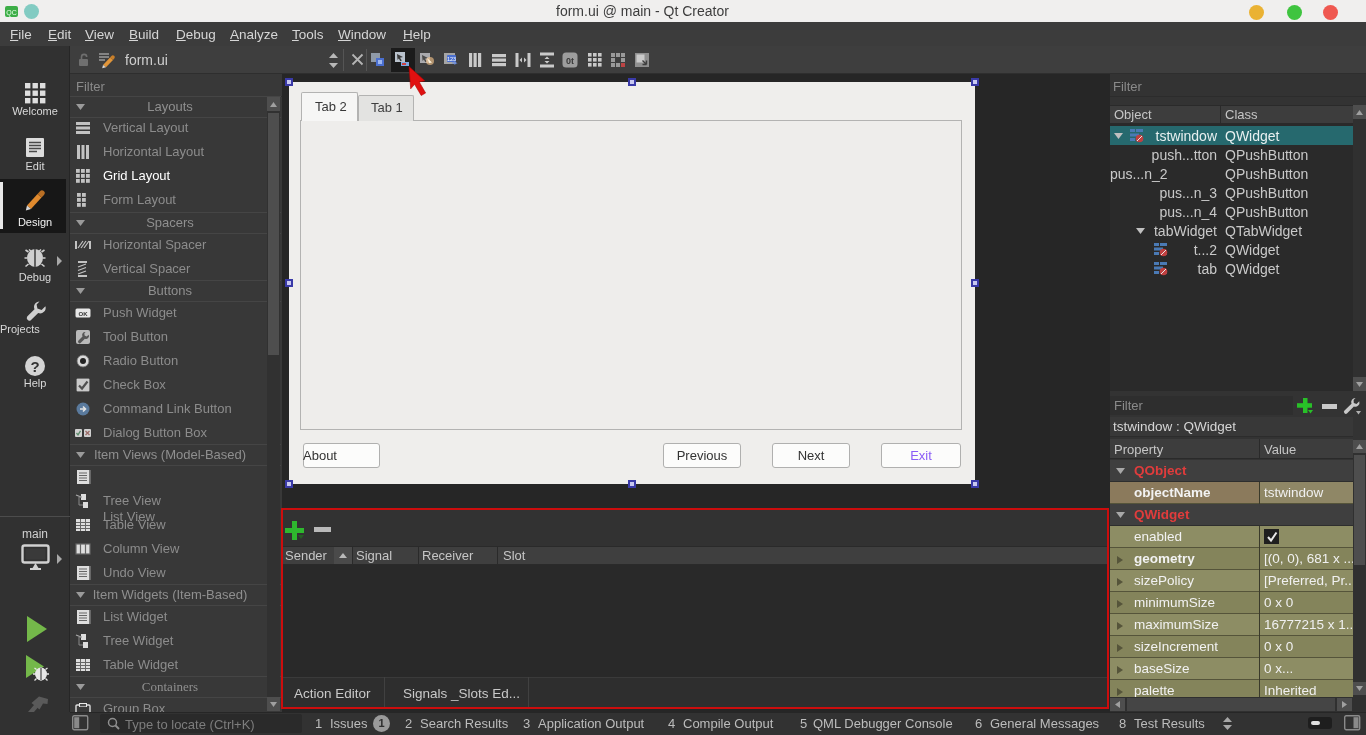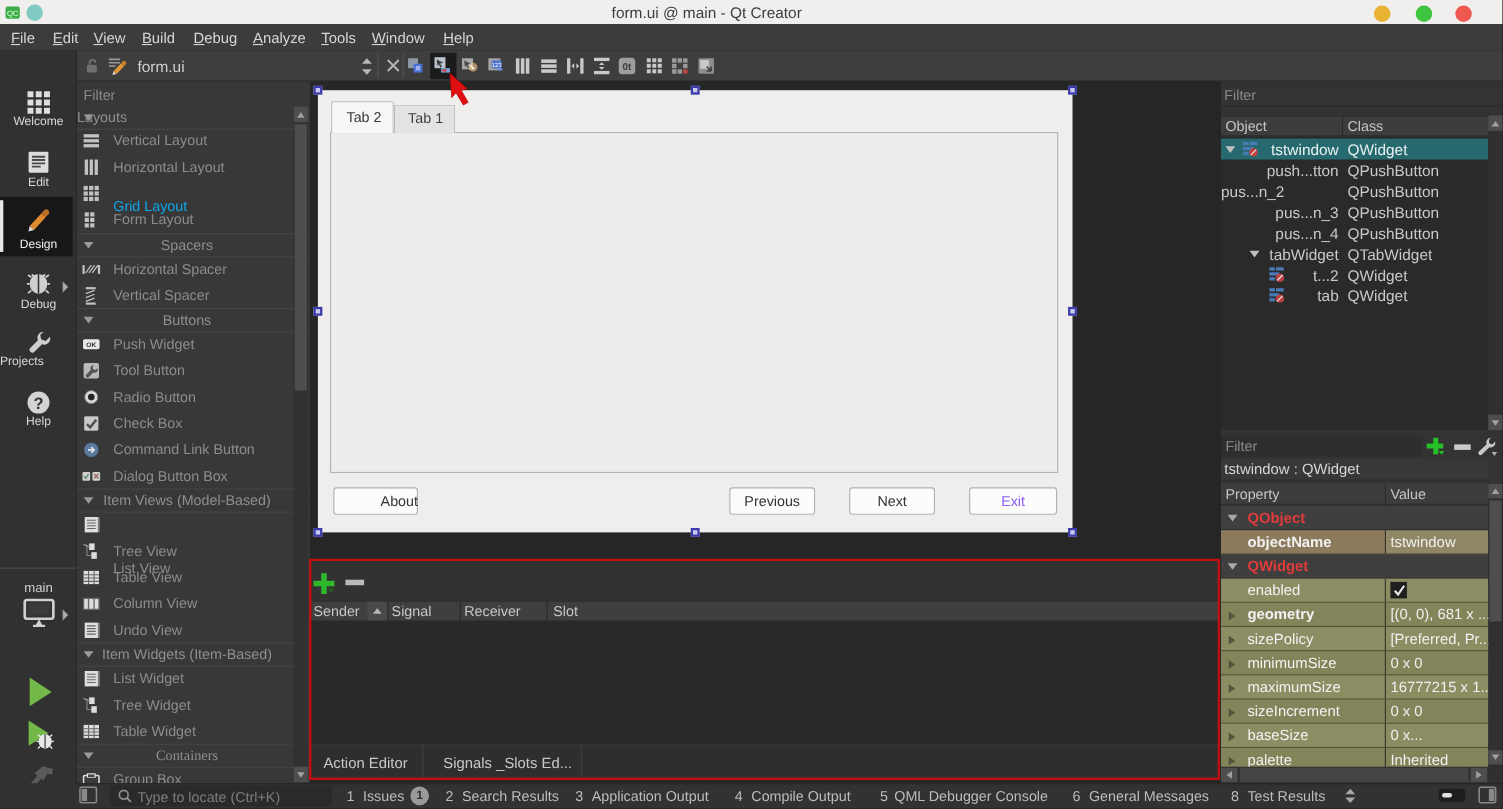"Layouts" div { text-align: none -> center }
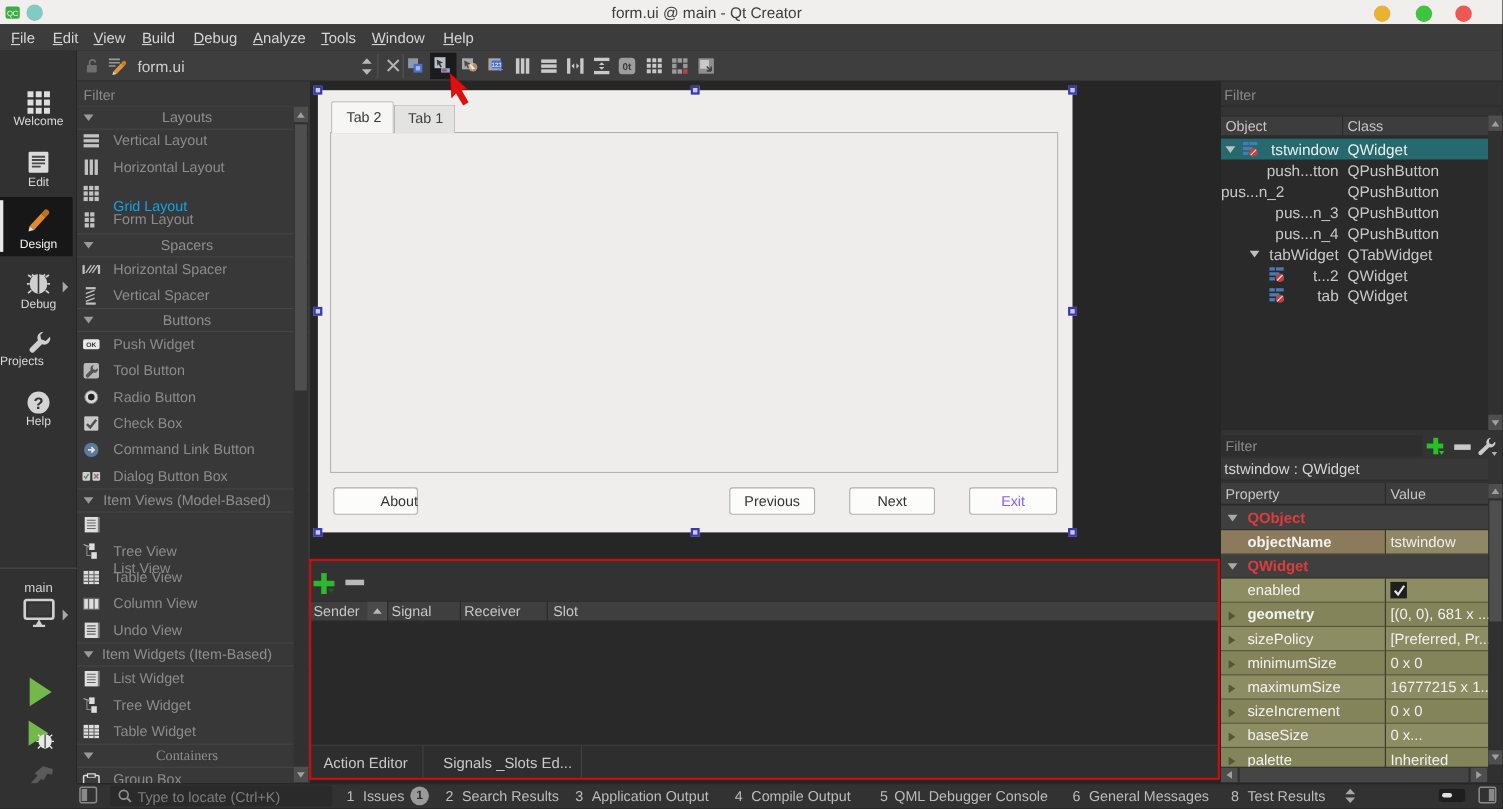"Grid Layout" div.txt { color: #0ea5e9 -> #ffffff; margin-top: 12px -> none }
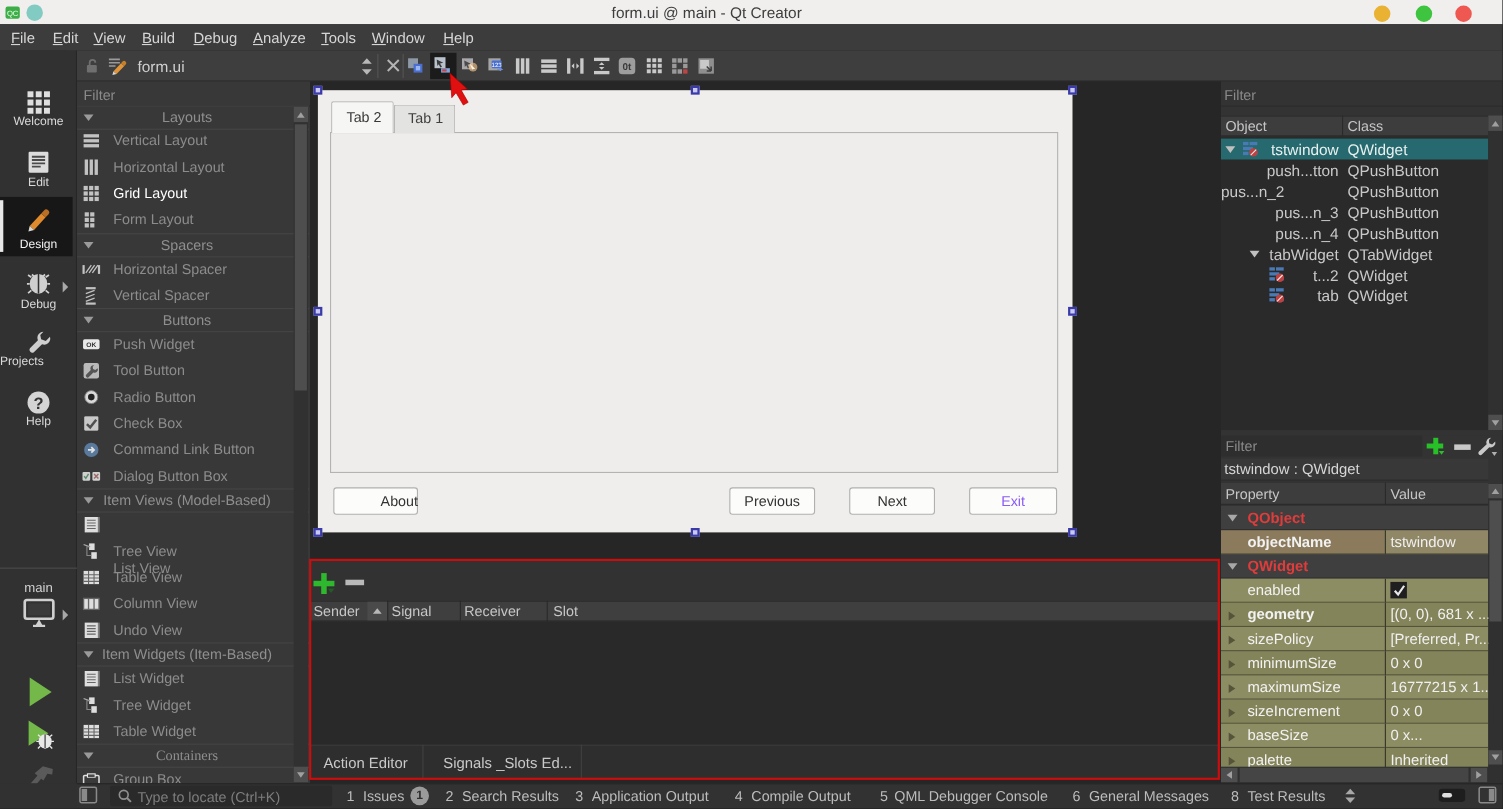"About" div { text-align: right -> left }
